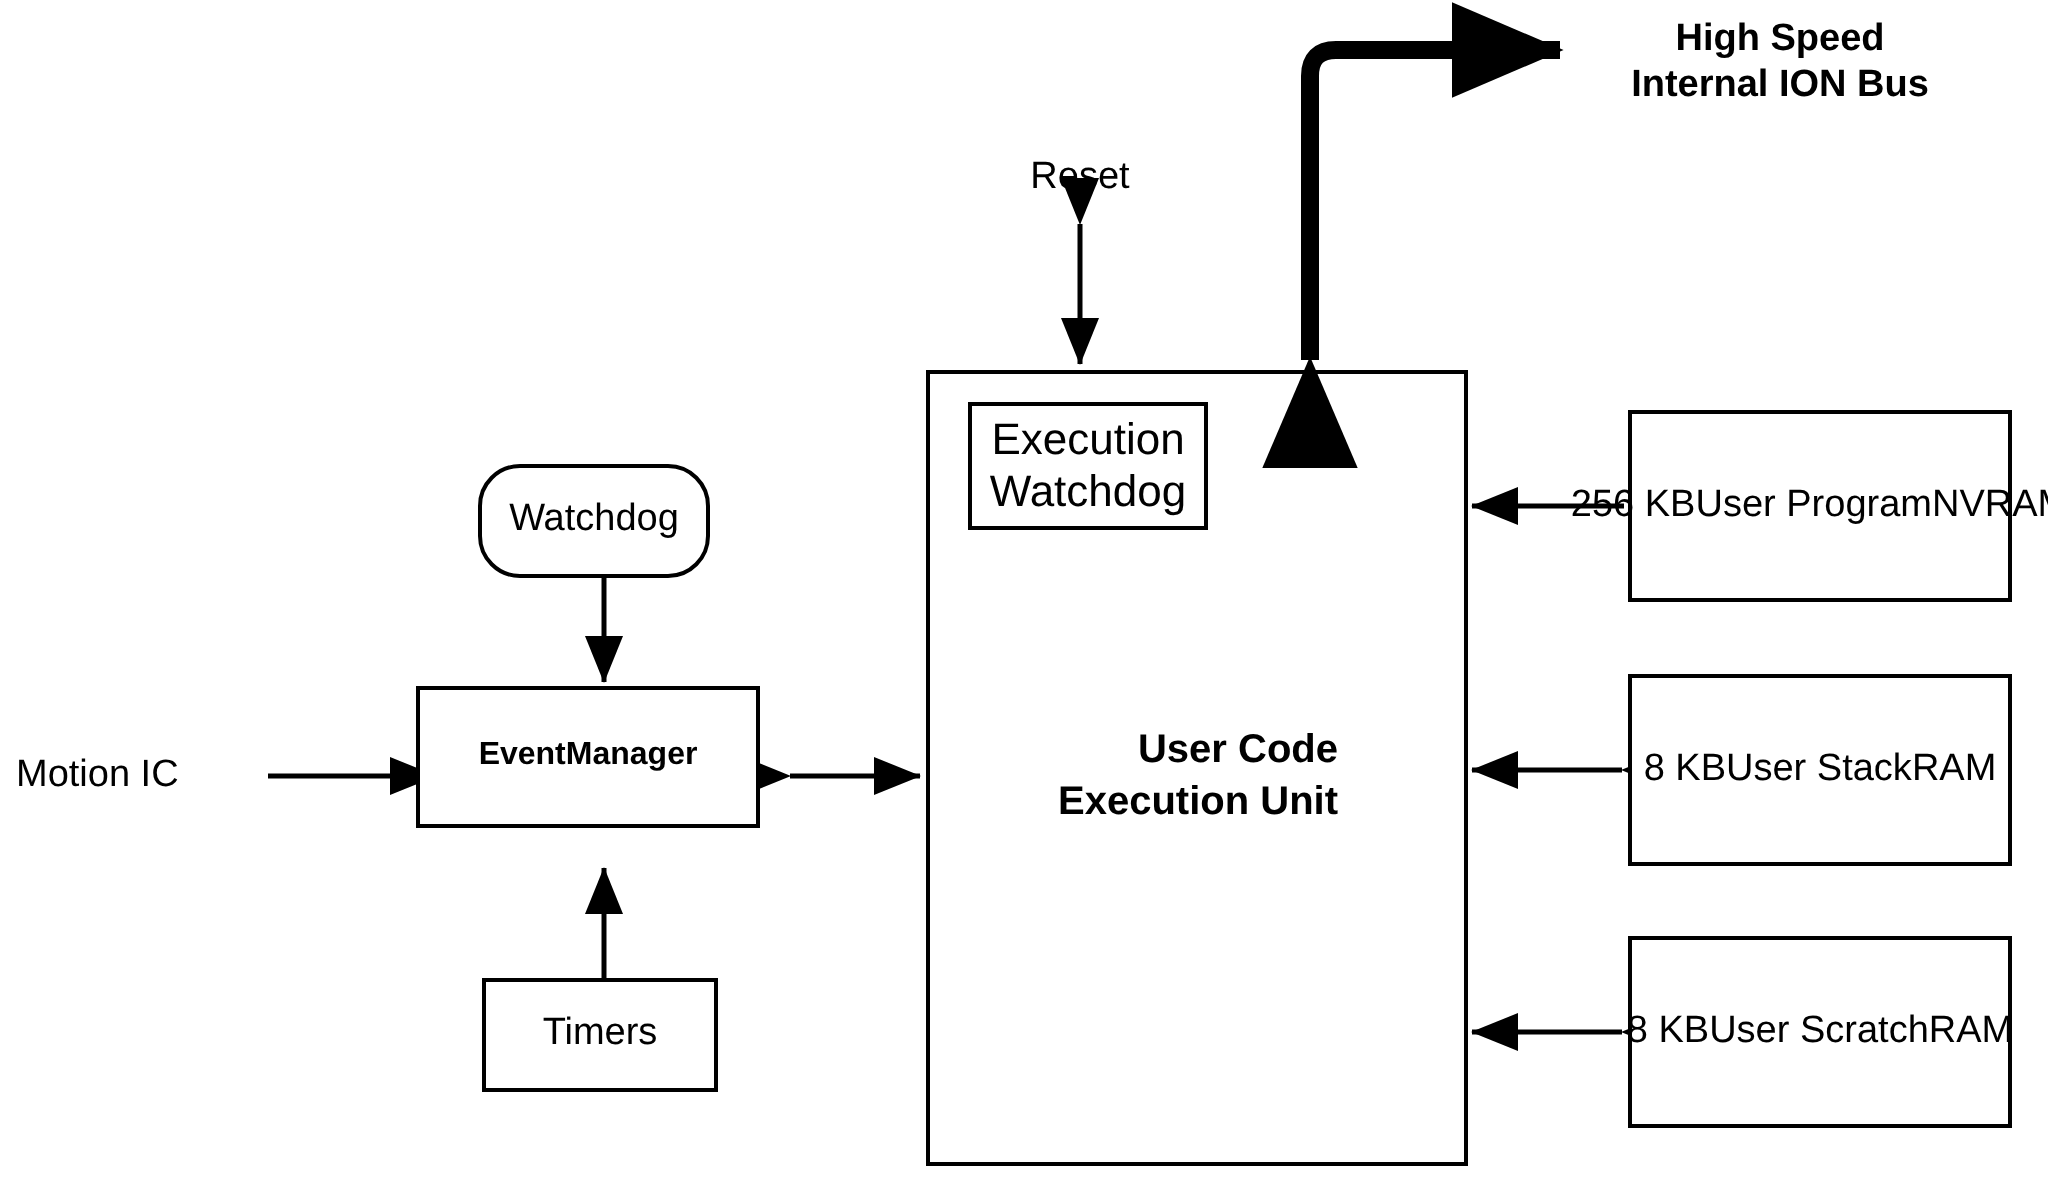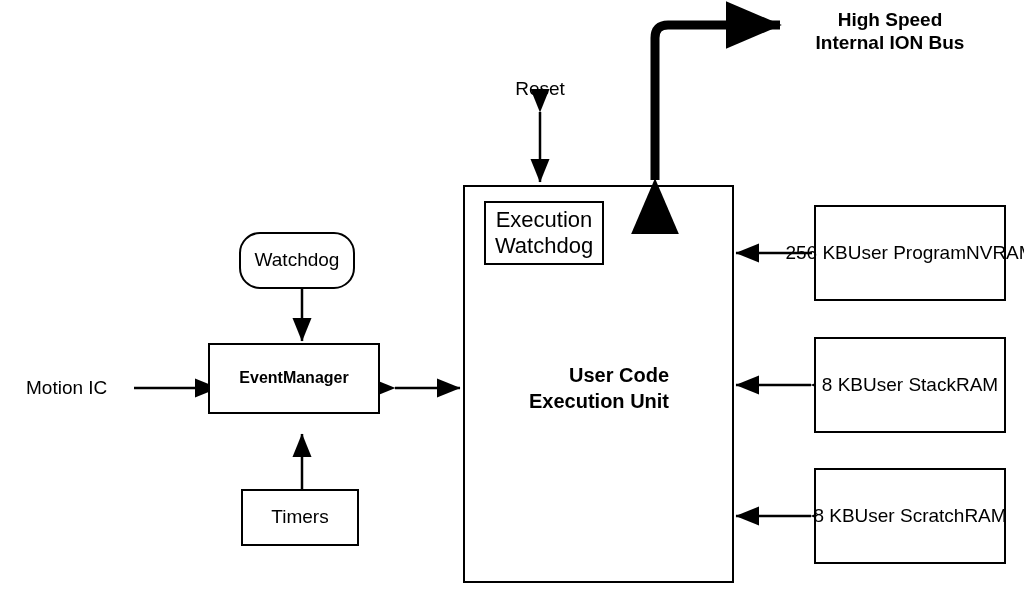"Motion IC" div.lbl { left: 26px -> 8px }
